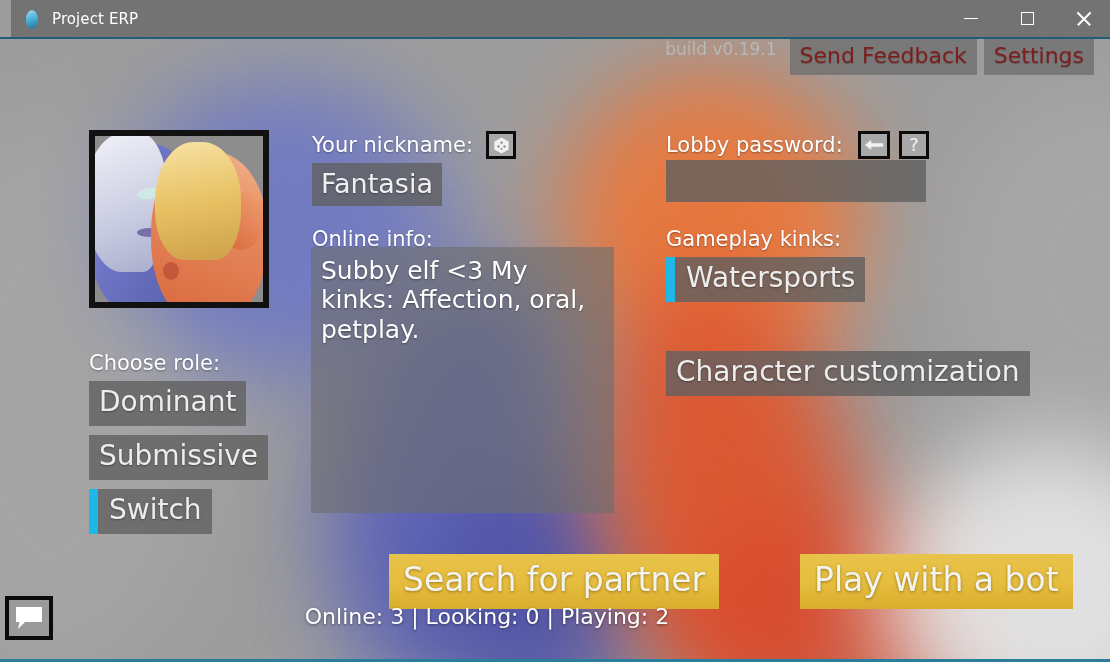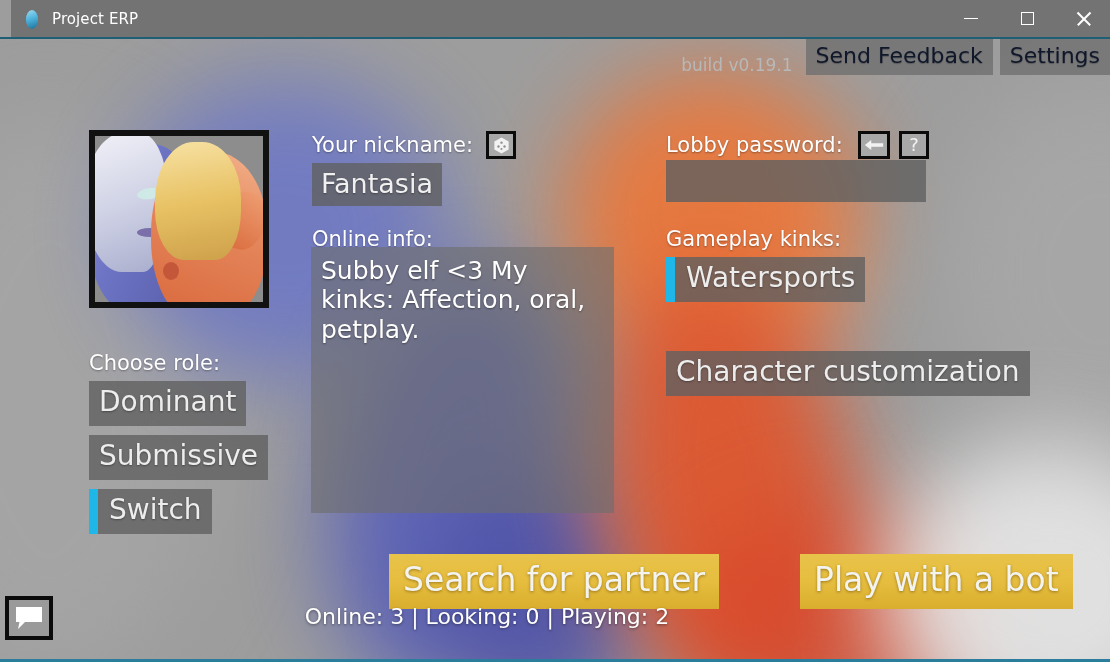"build v0.19.1" .header-row { align-items: flex-end -> flex-start; padding-right: 0px -> 16px }
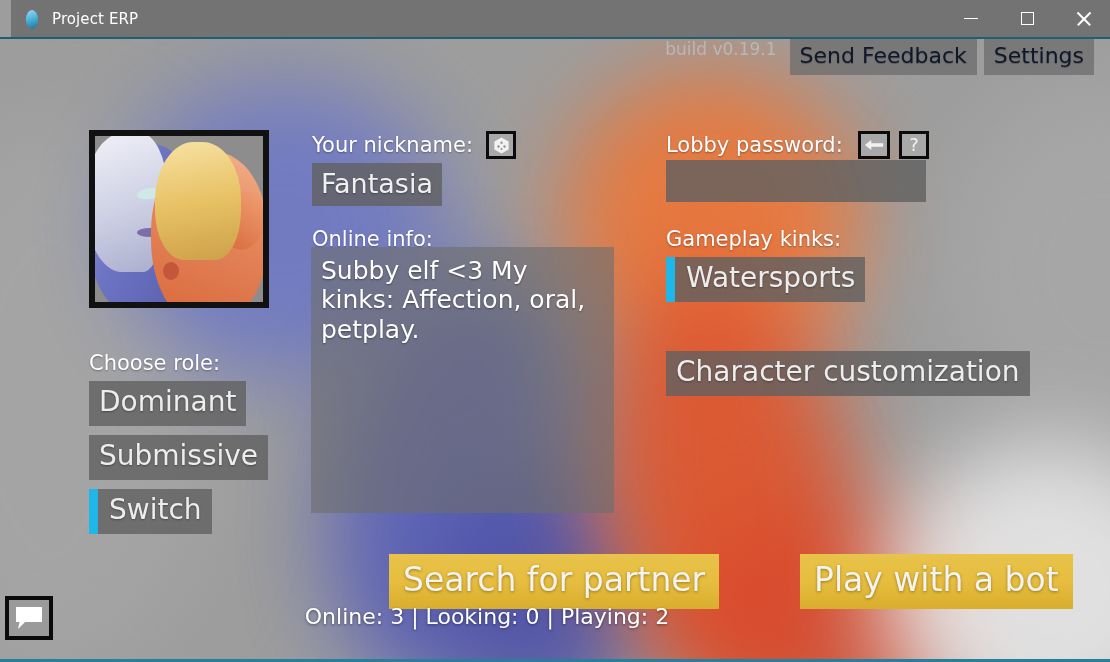"Send Feedback" .hdr-btn { color: #0f172a -> #7f1d1d }
